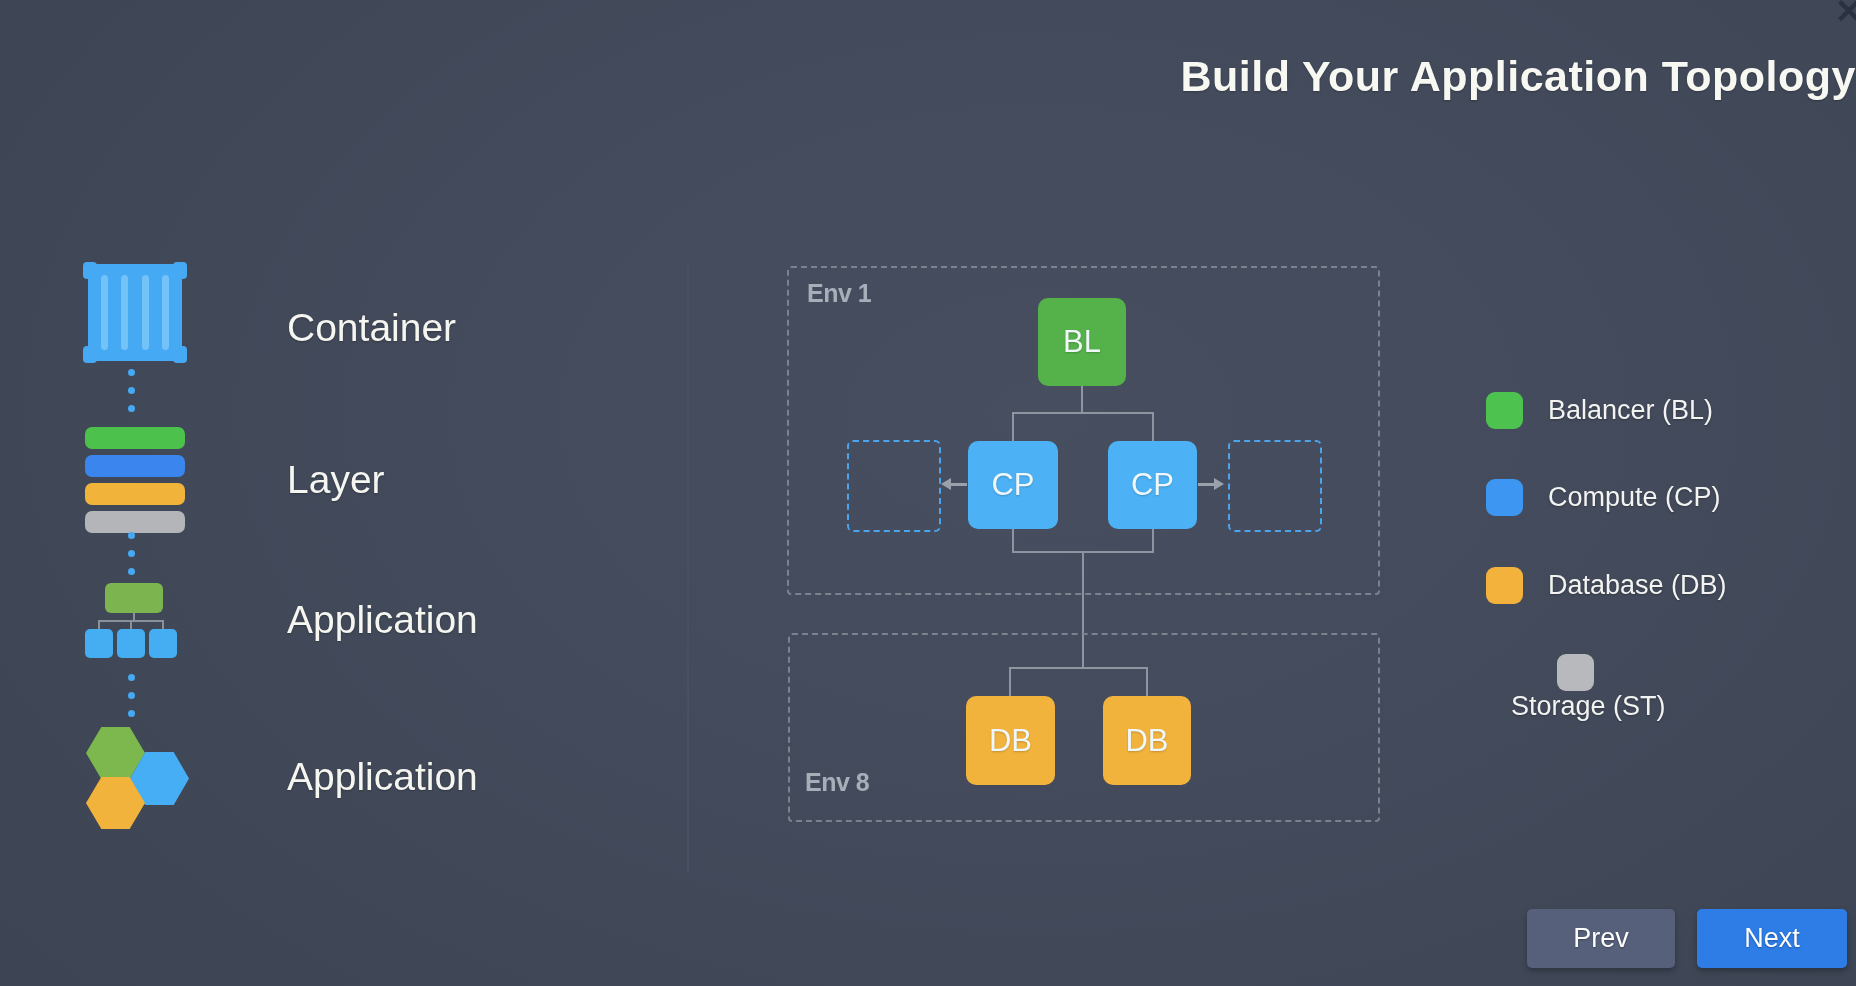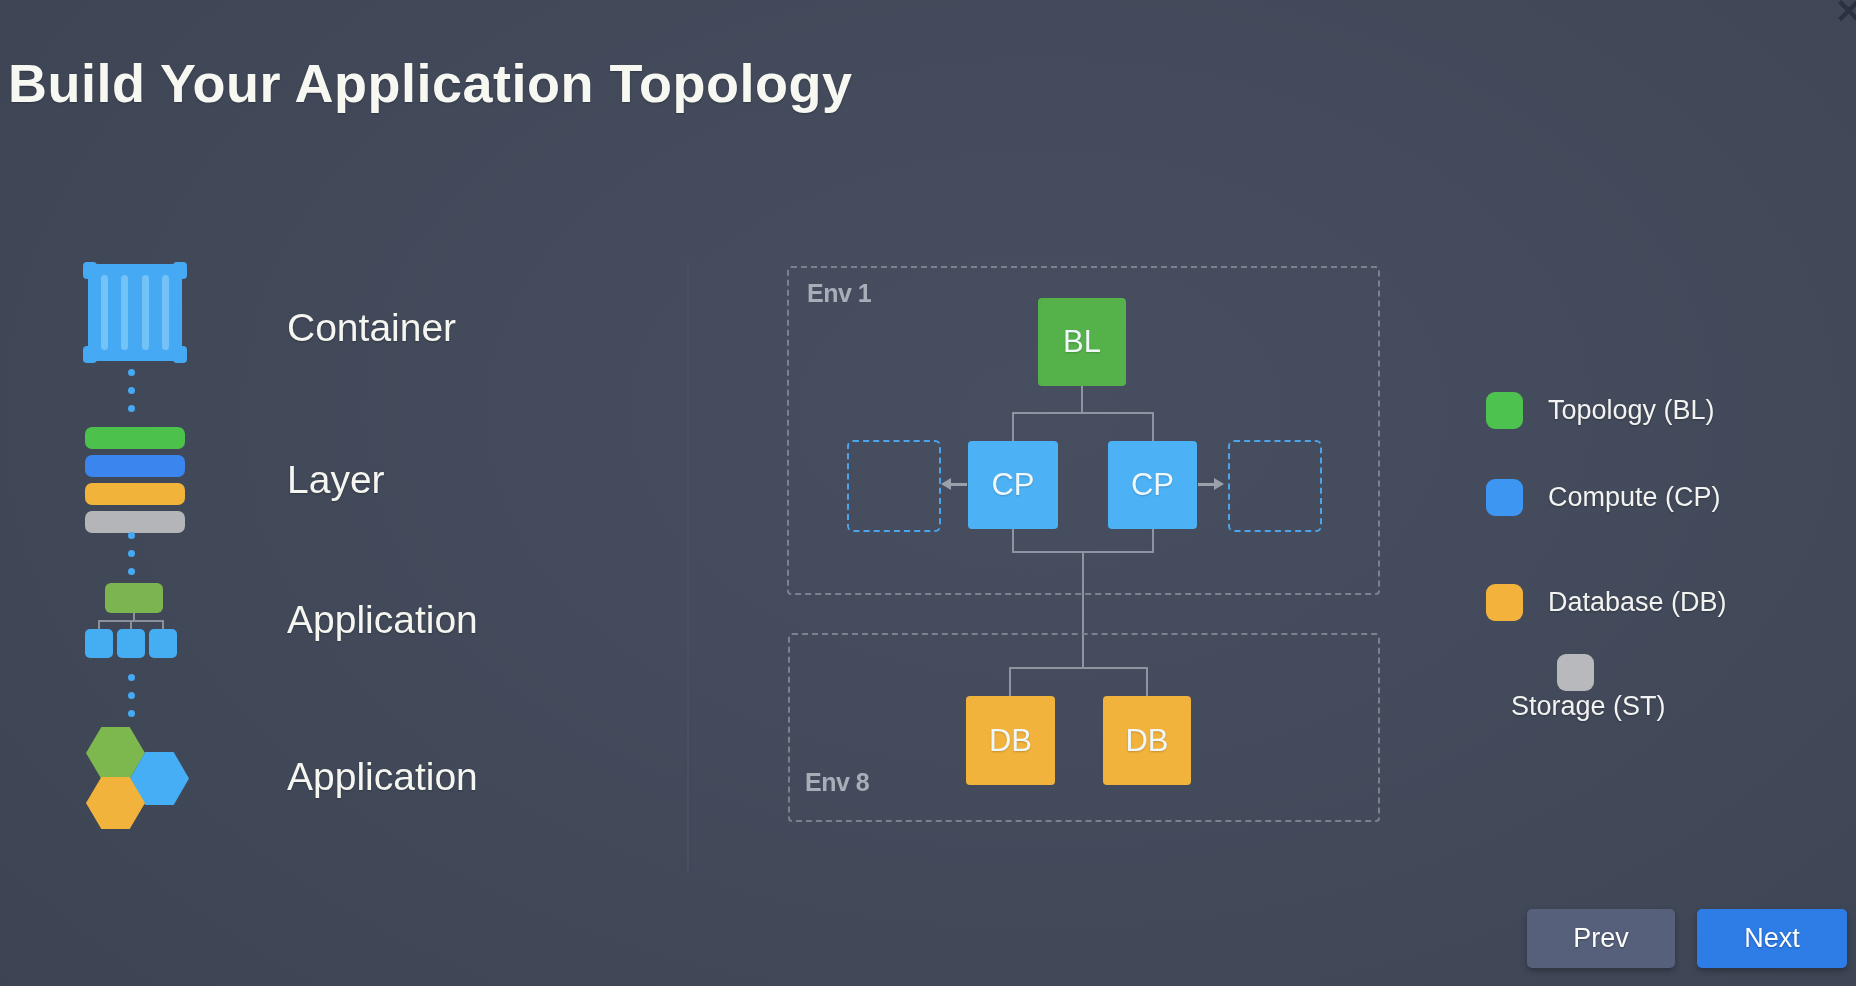"Build Your Application Topology" .title { font-size: 54px -> 43px; text-align: left -> right }
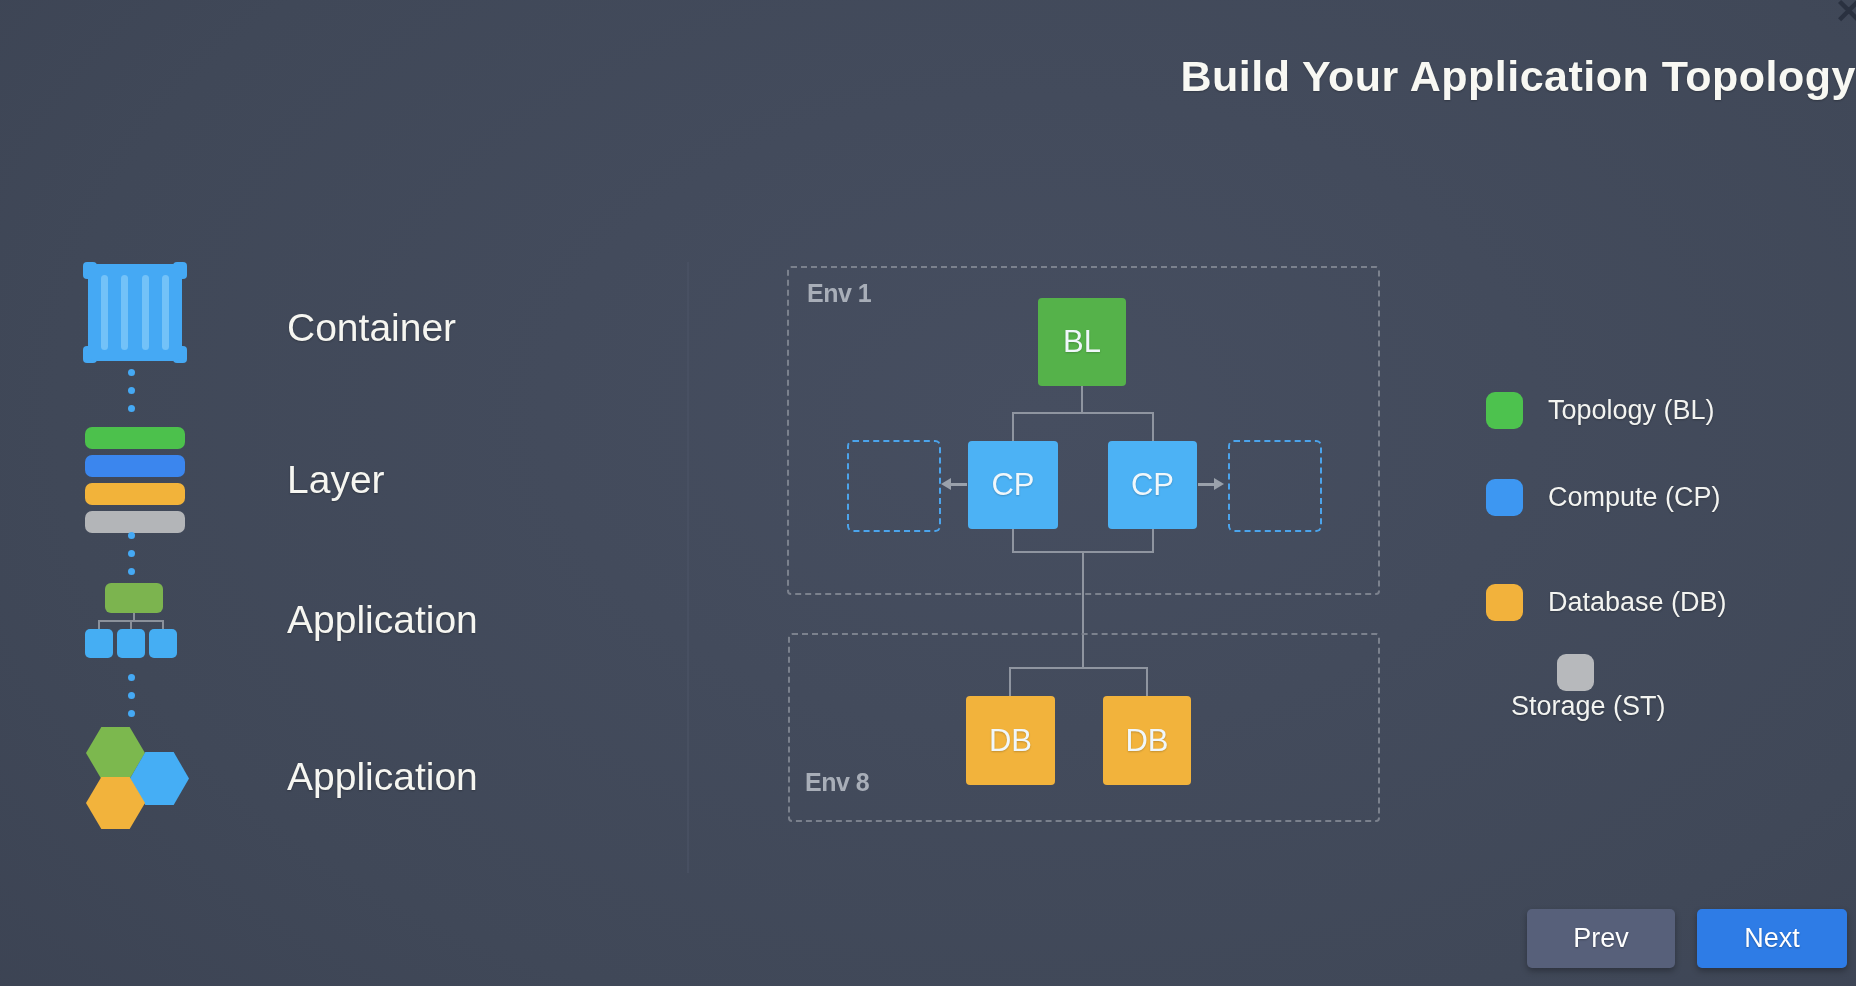"BL" .node { border-radius: 4px -> 10px }
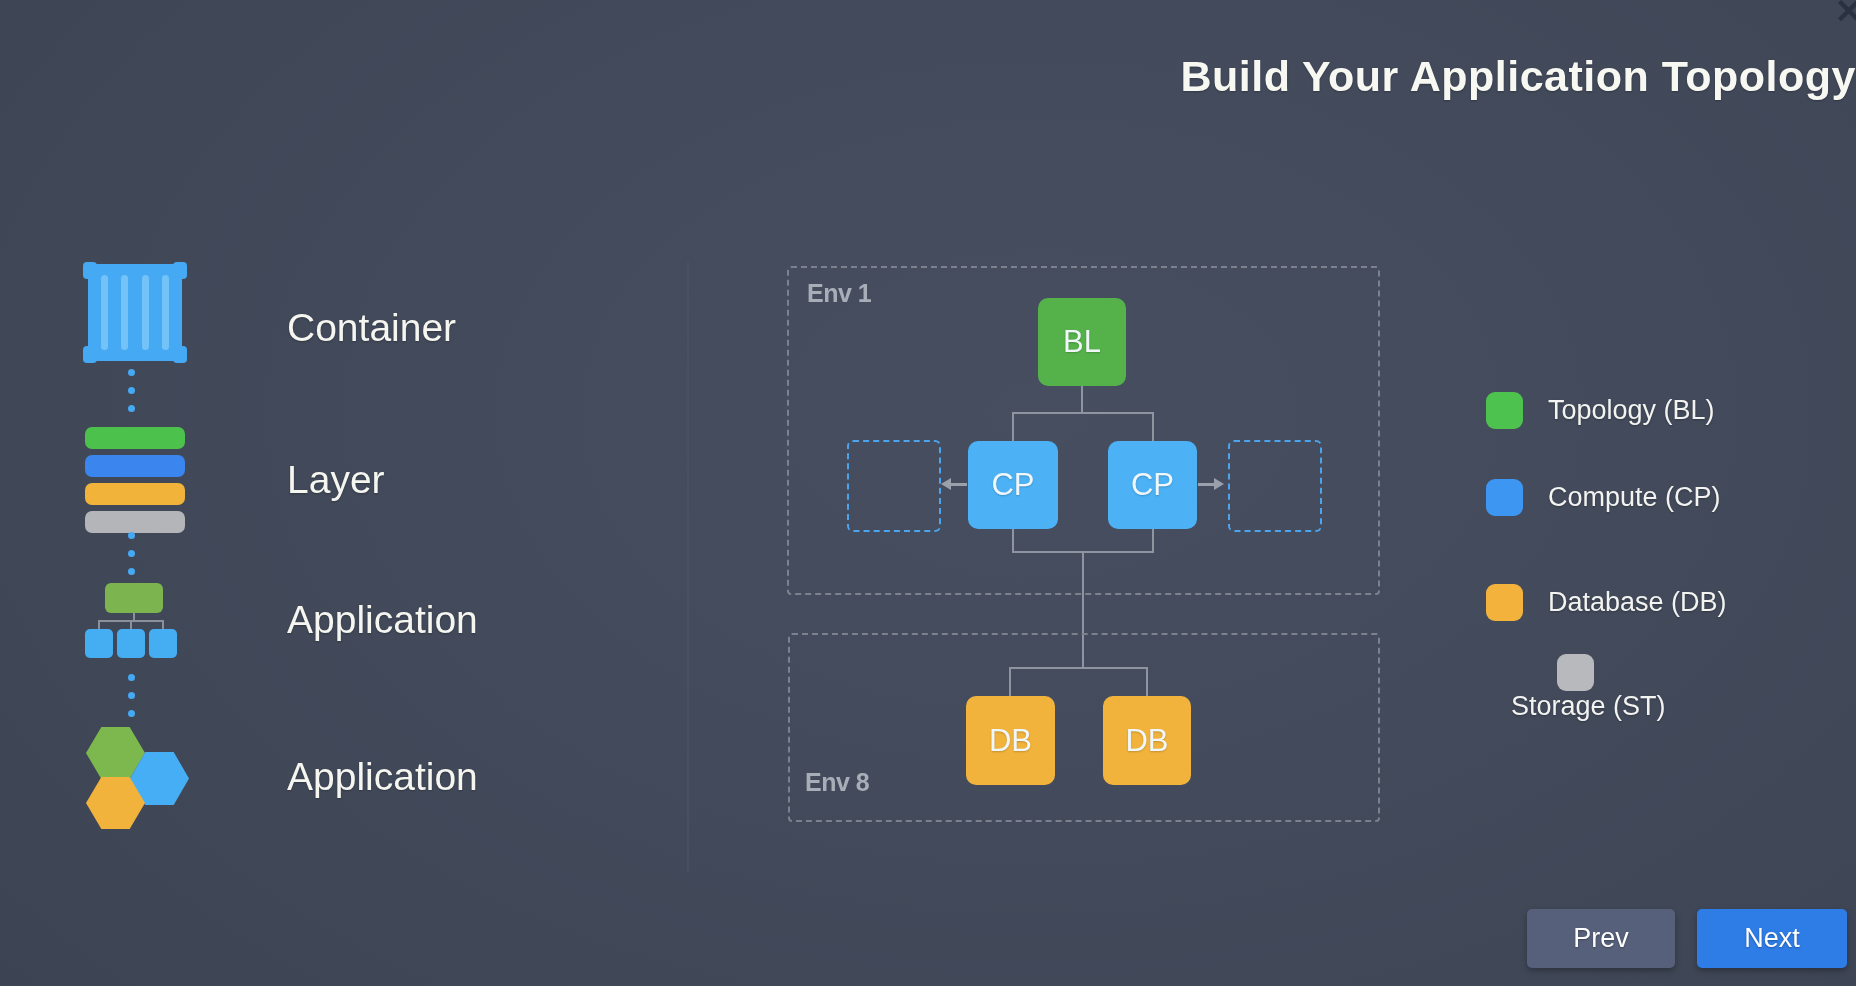"Topology (BL)" div.legend-text { text: Topology -> Balancer }
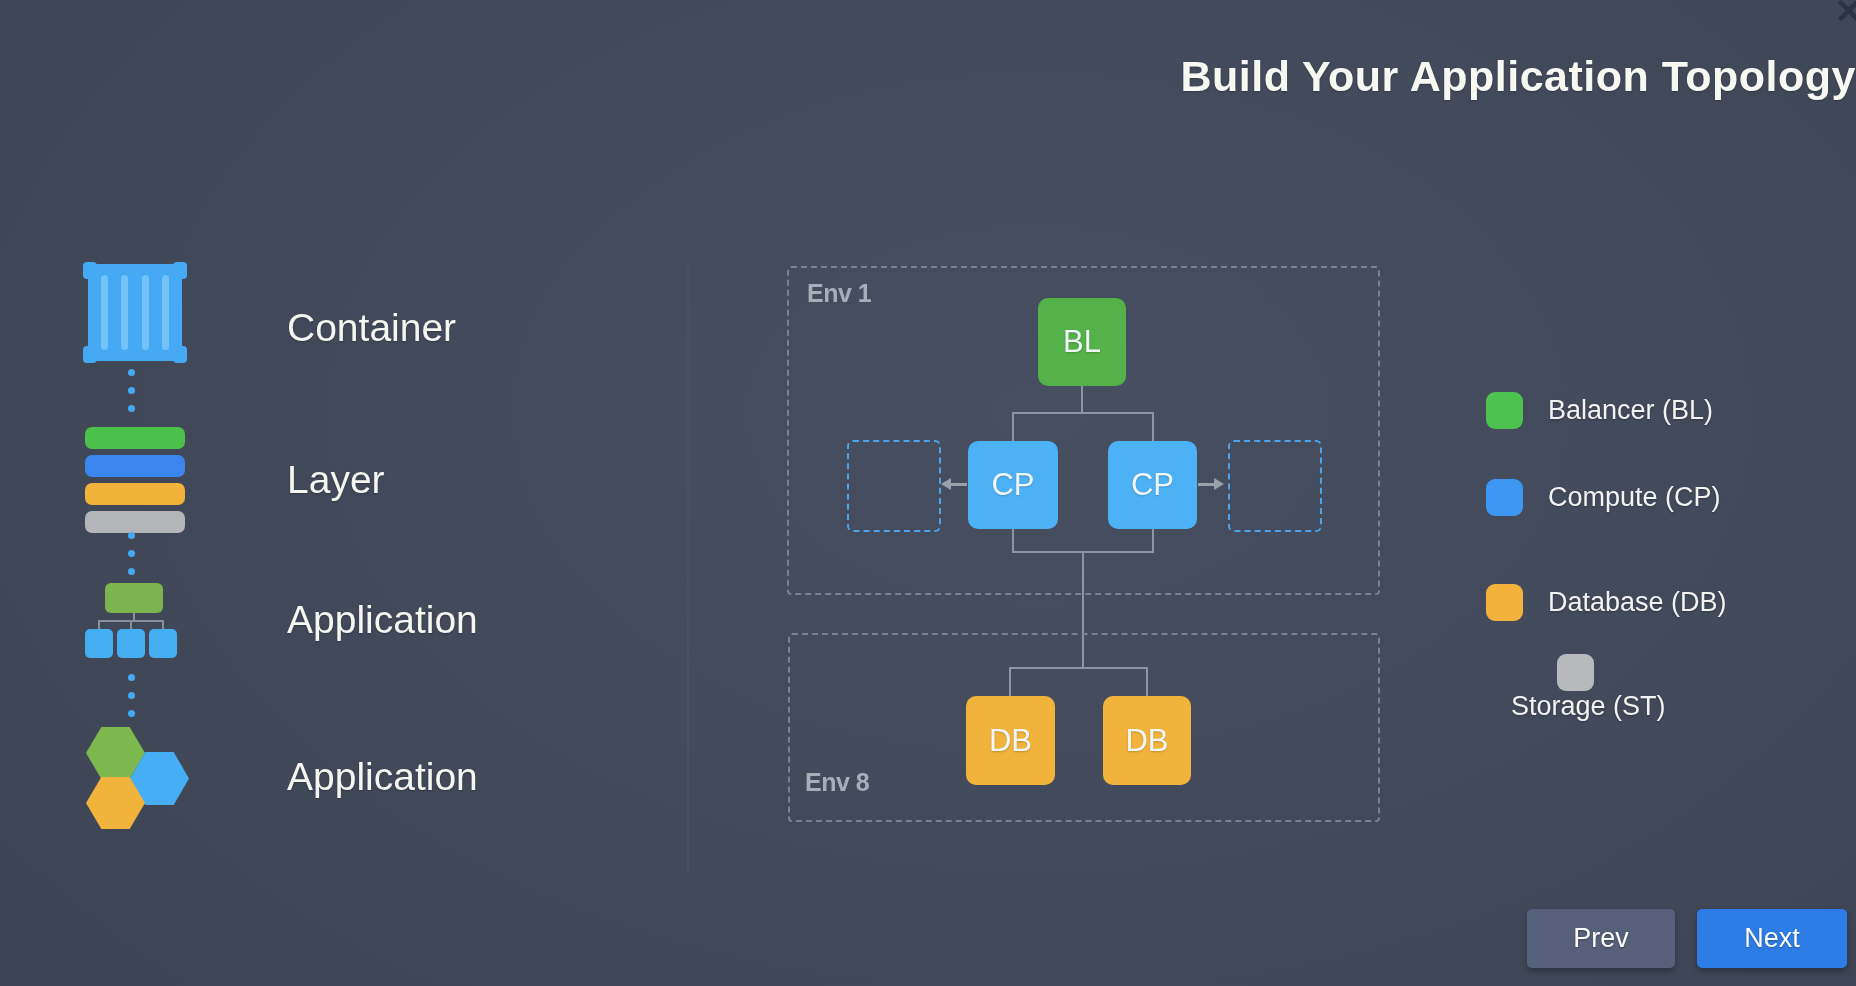"Database (DB)" div.legend-row { margin-top: 17px -> none }
